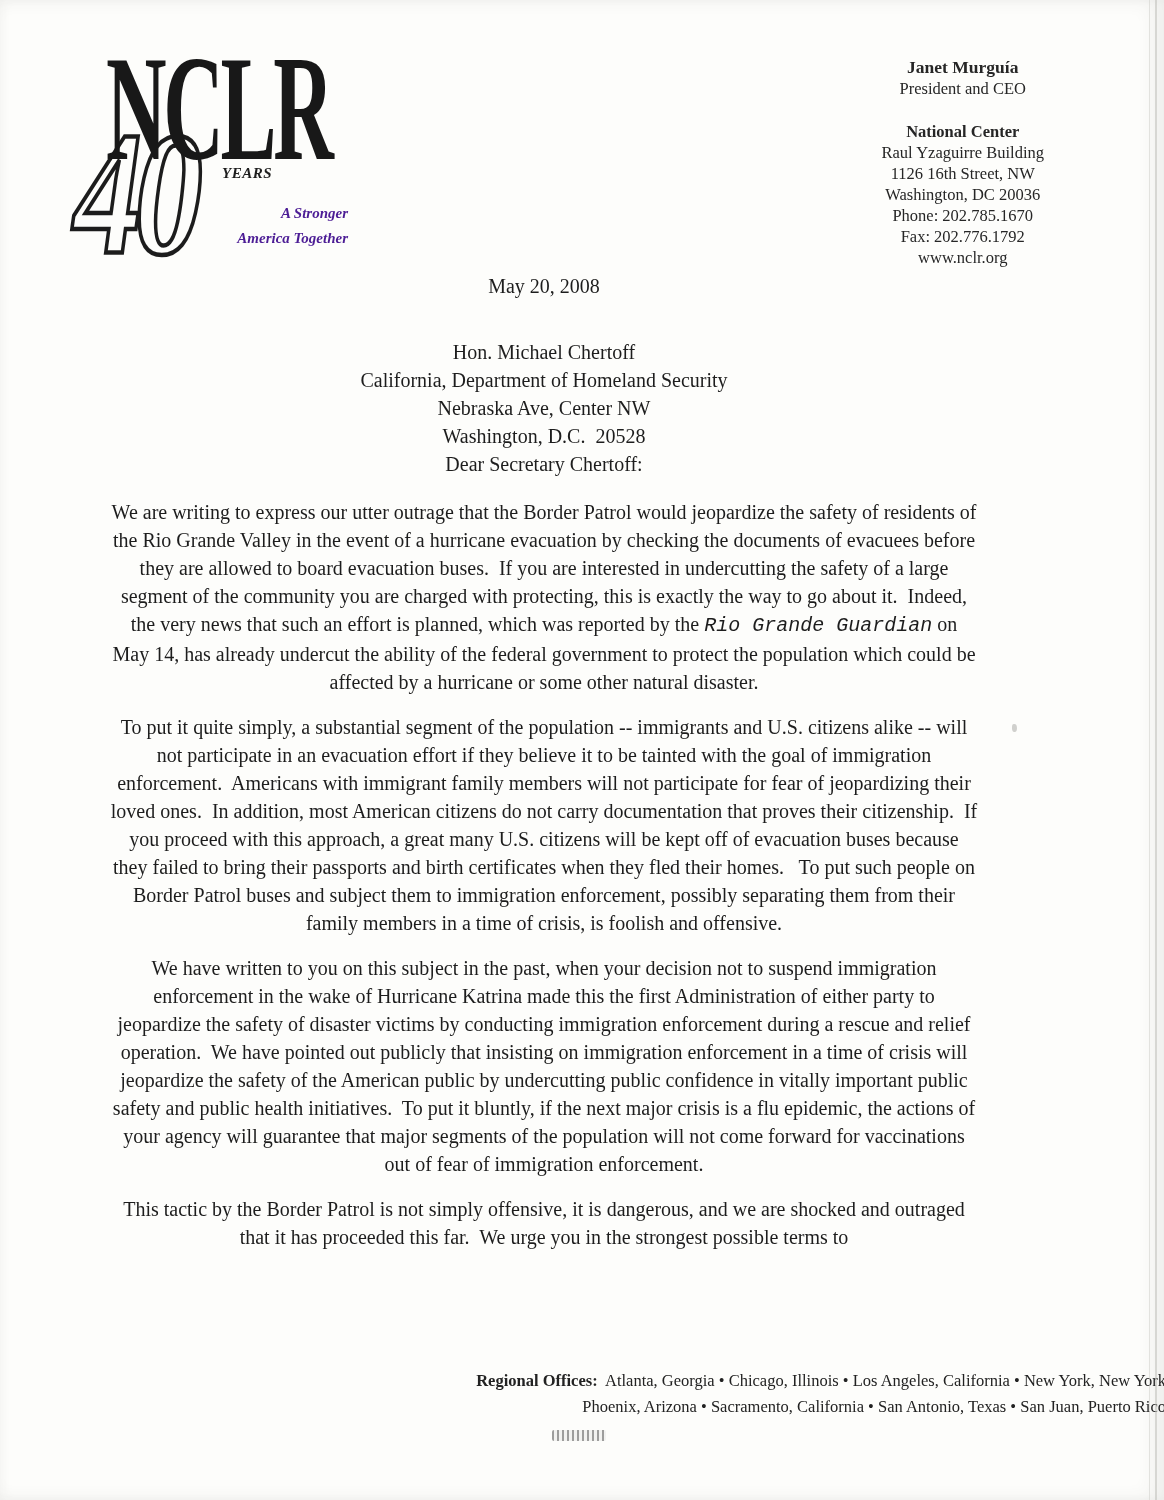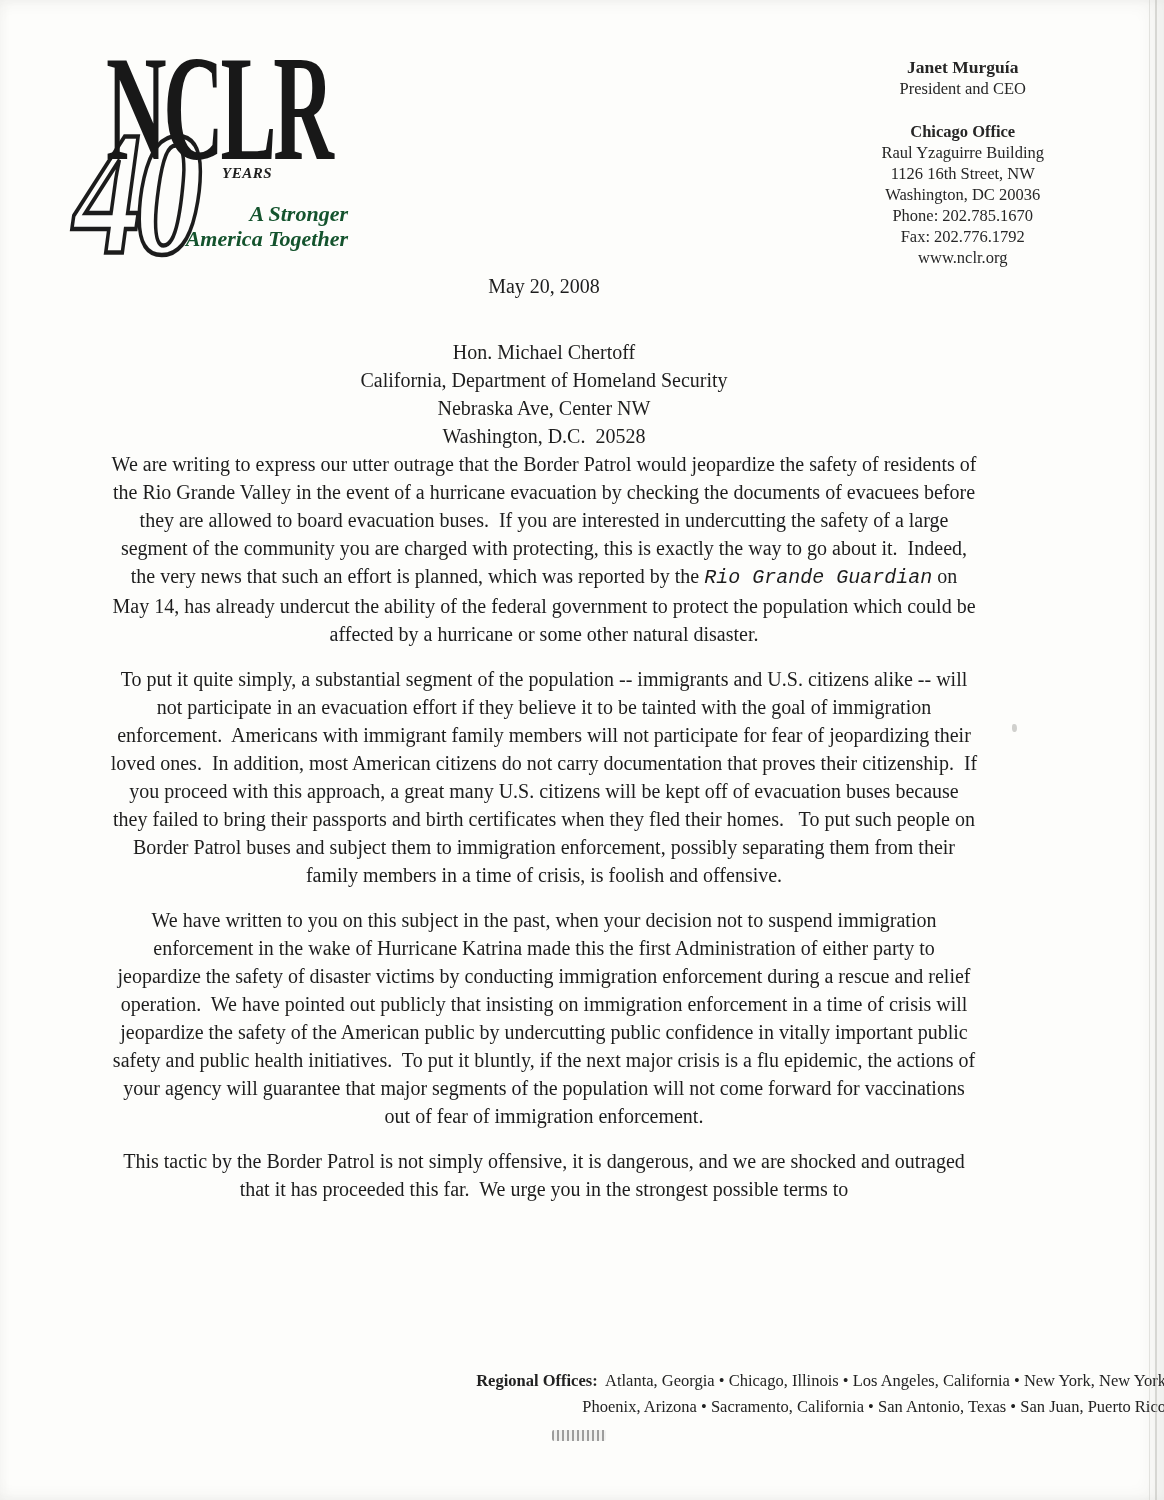"Chicago Office" div.bold { text: Chicago Office -> National Center }
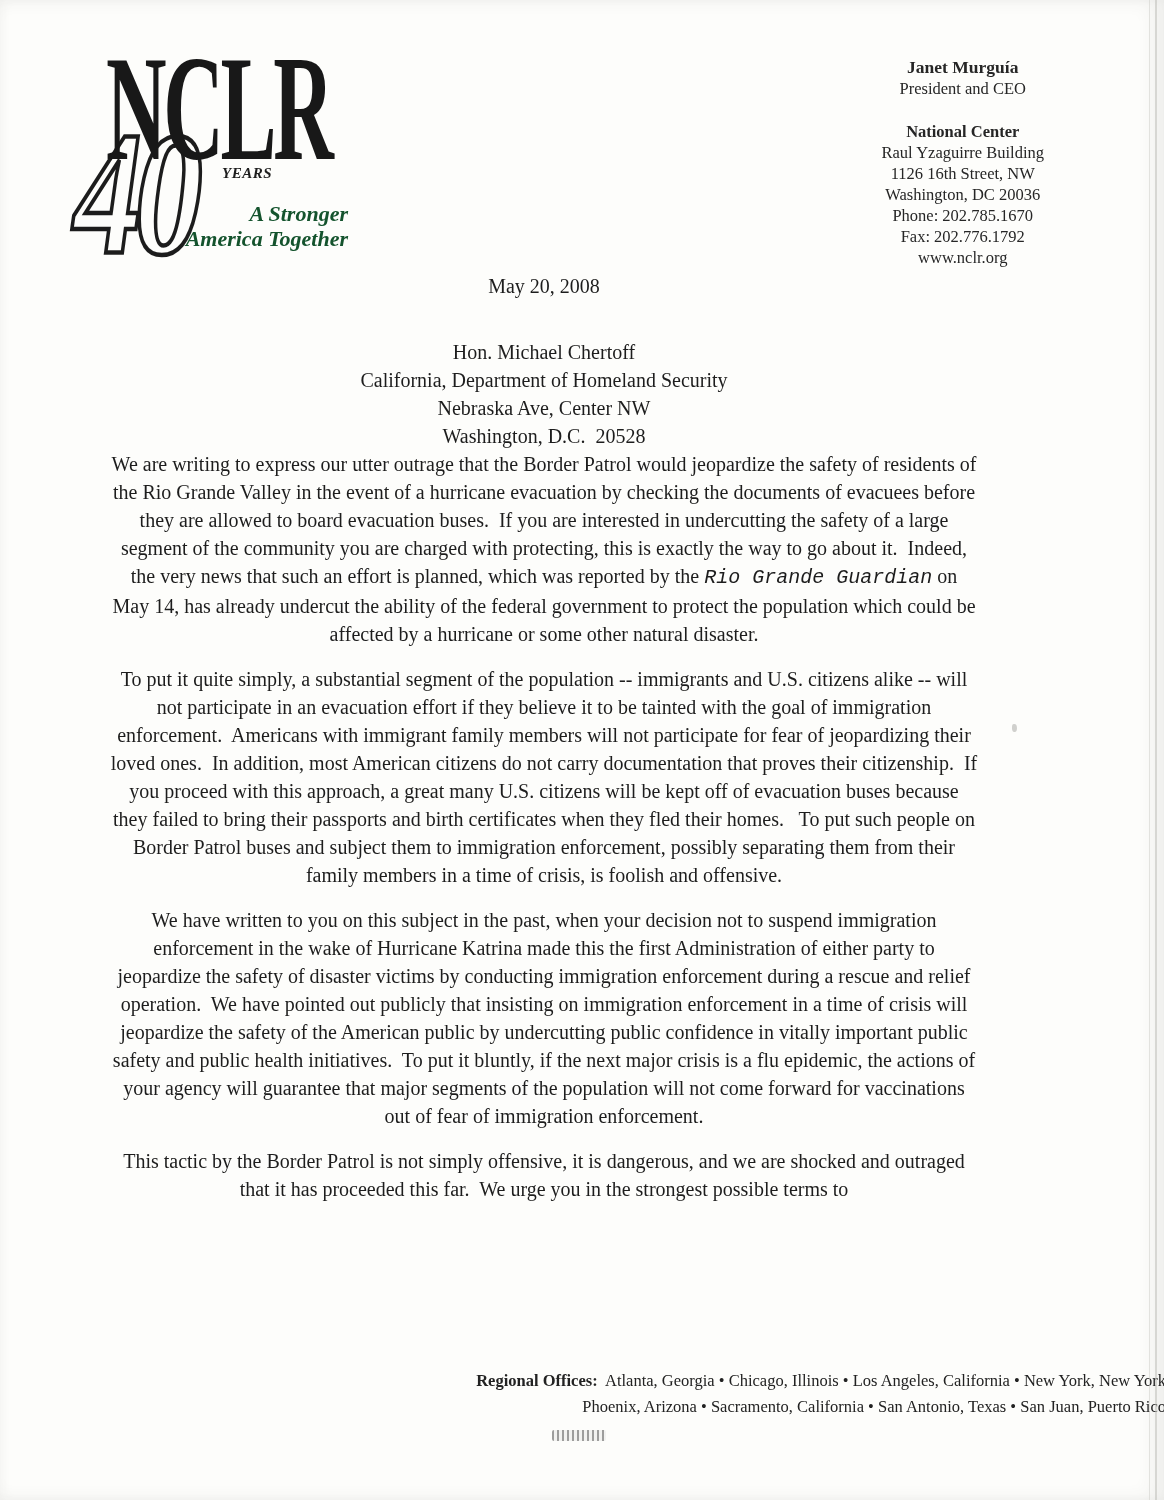"A Stronger" .logo-tagline { color: #14532d -> #4c1d95; font-size: 22px -> 15px }
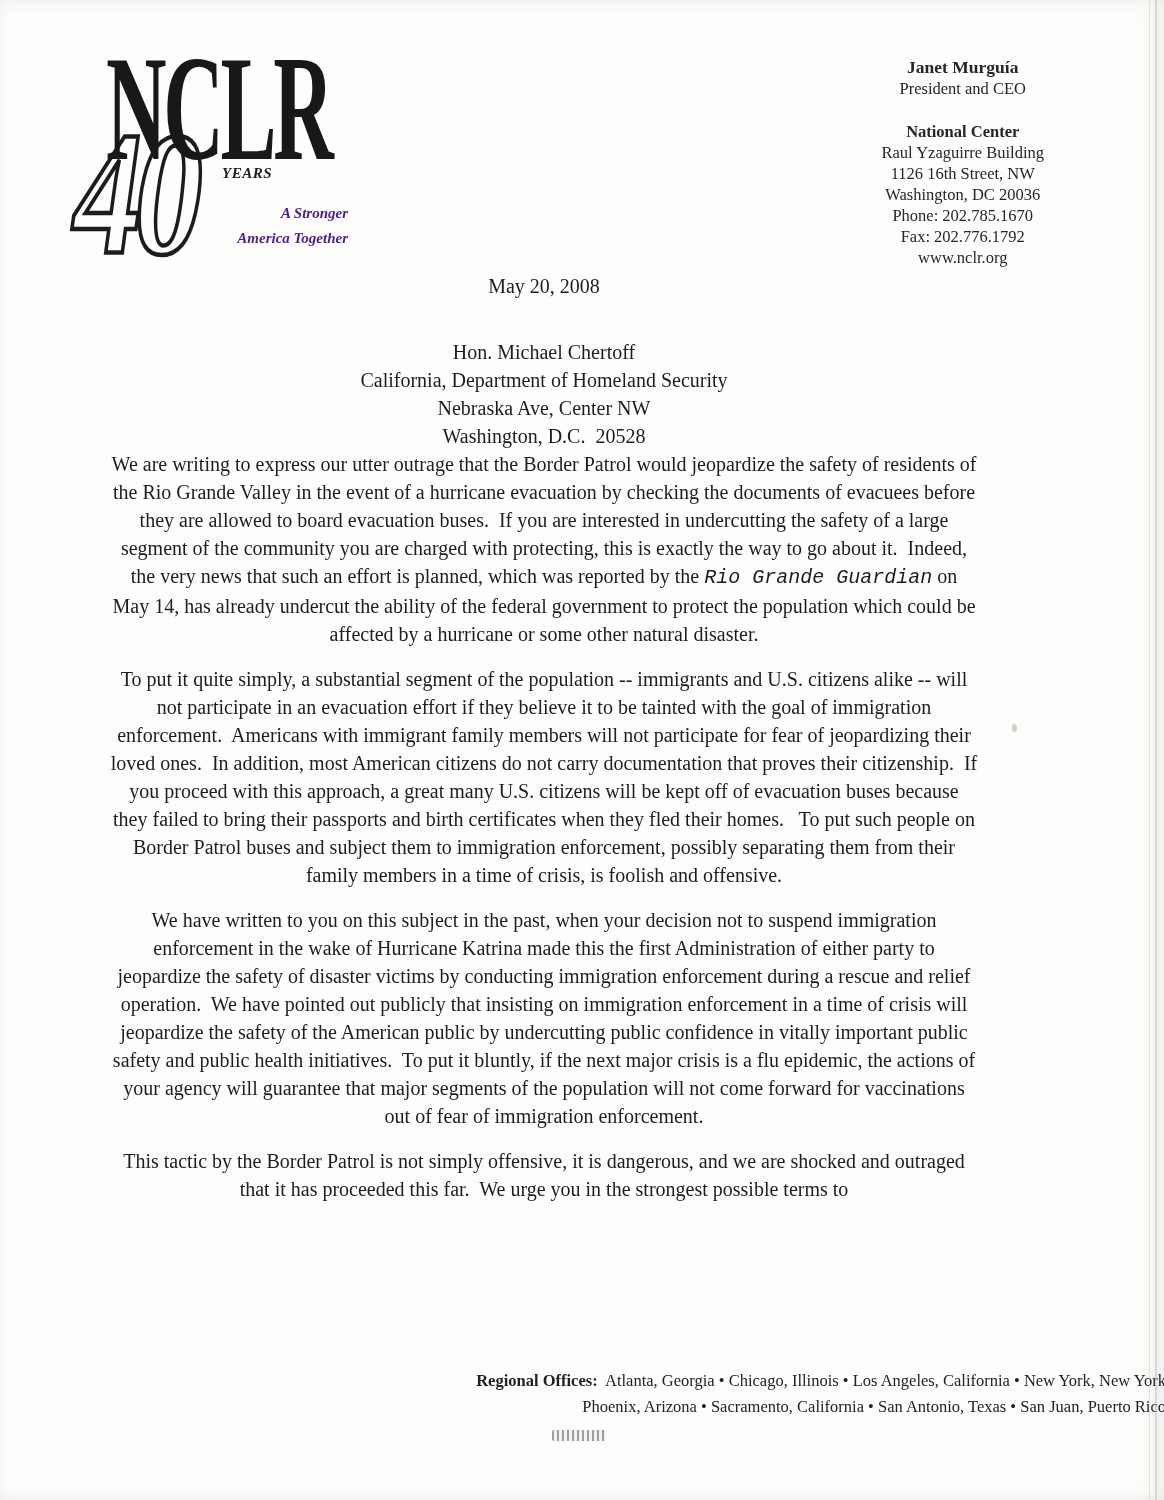"Dear Secretary Chertoff:" div.salutation { html: none -> <div>Dear Secretary Chertoff:</div> }
